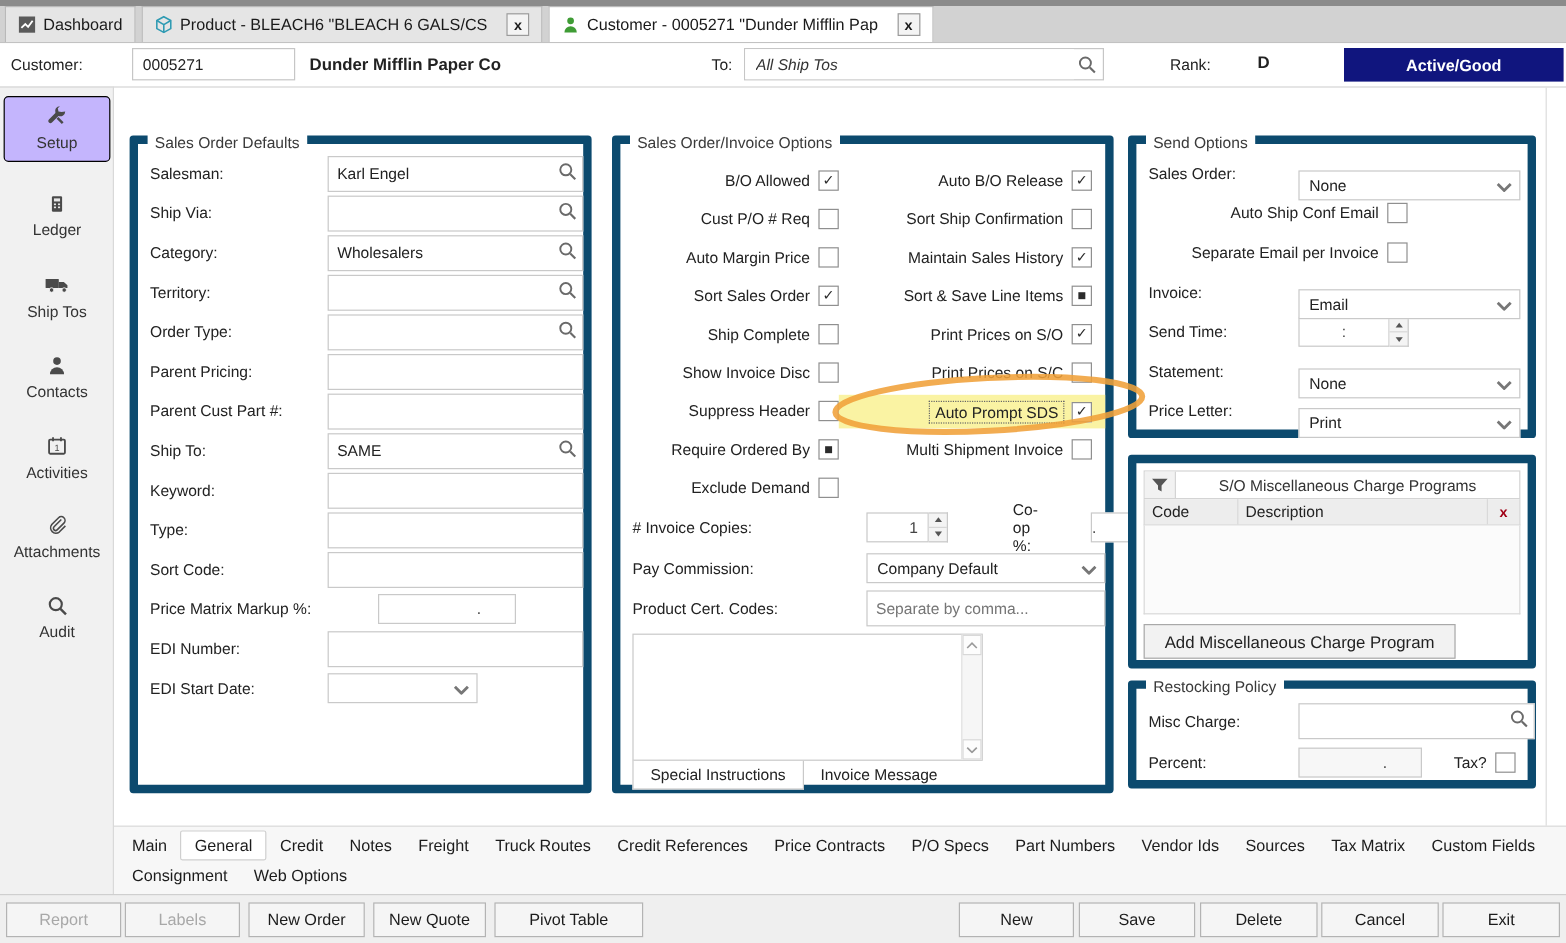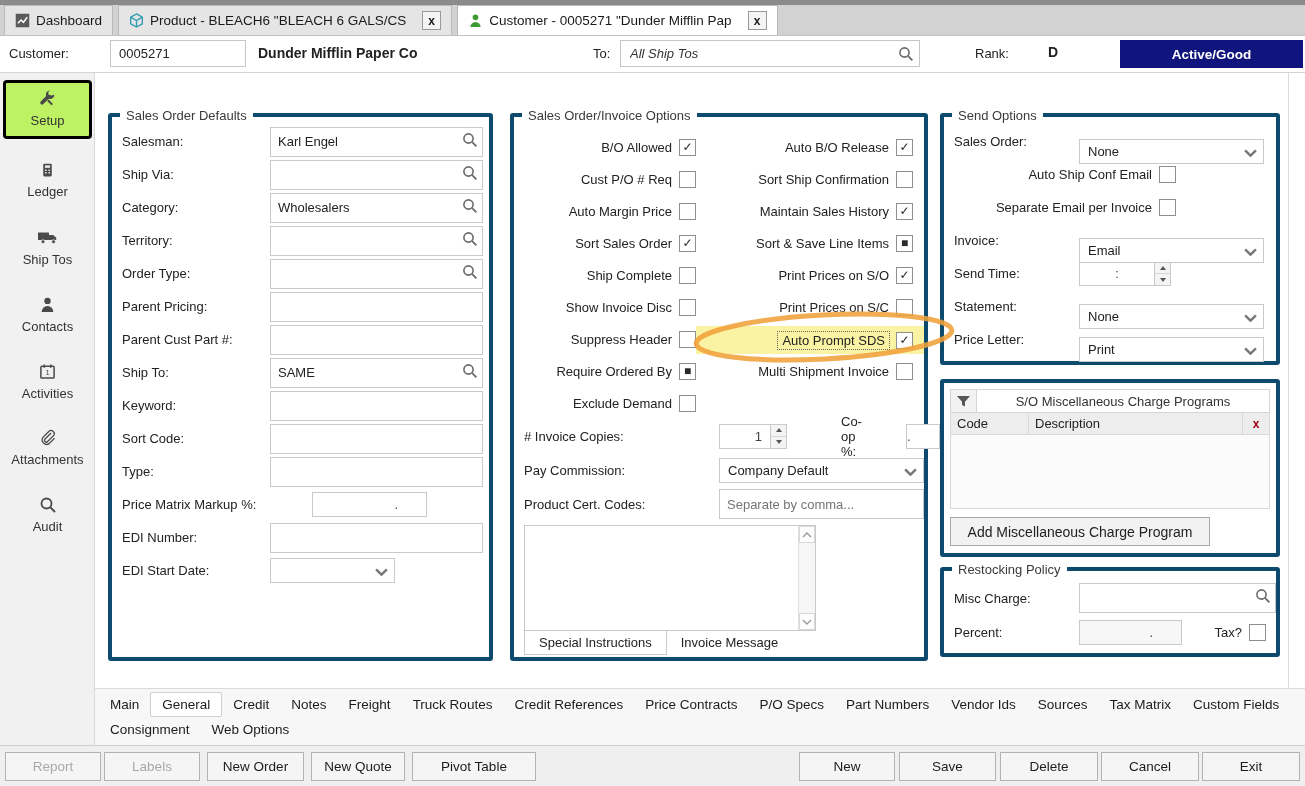"Setup" .side-item.active { background: #bef264 -> #c4b5fd; border: 3px solid #000000 -> 1px solid #000000 }
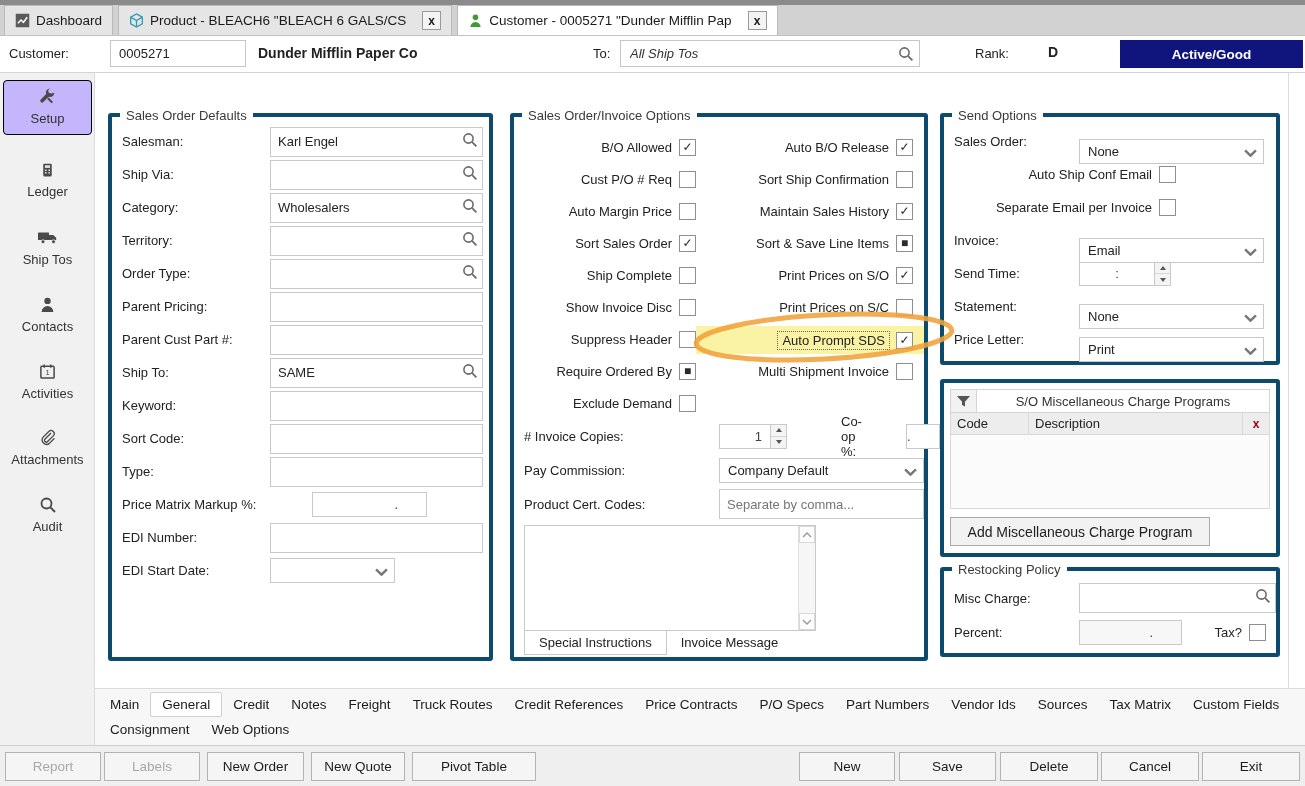"Sales Order Defaults" .gbox { border: 4px solid #0c4a6e -> 7px solid #0c4a6e }
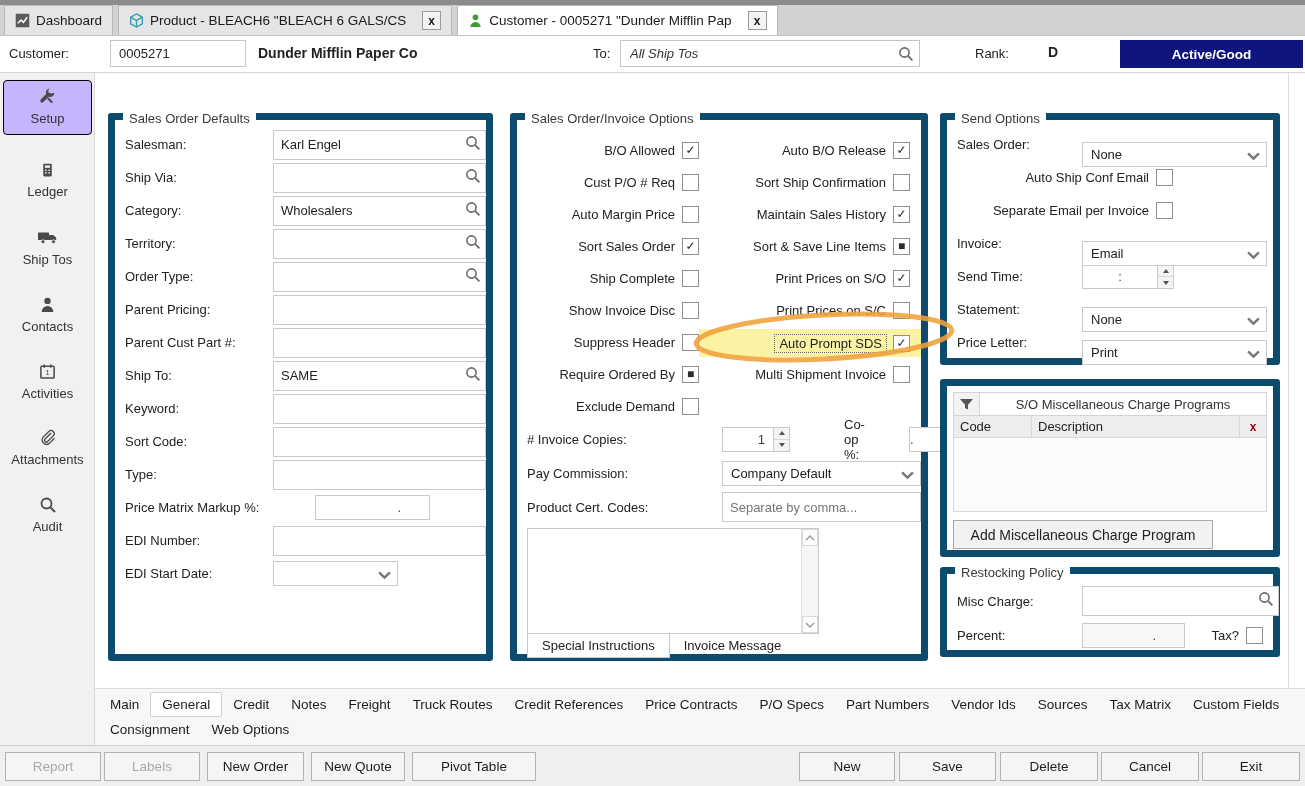"Sort Code:" div.f-row { order: before "Type:" -> after "Type:" }
